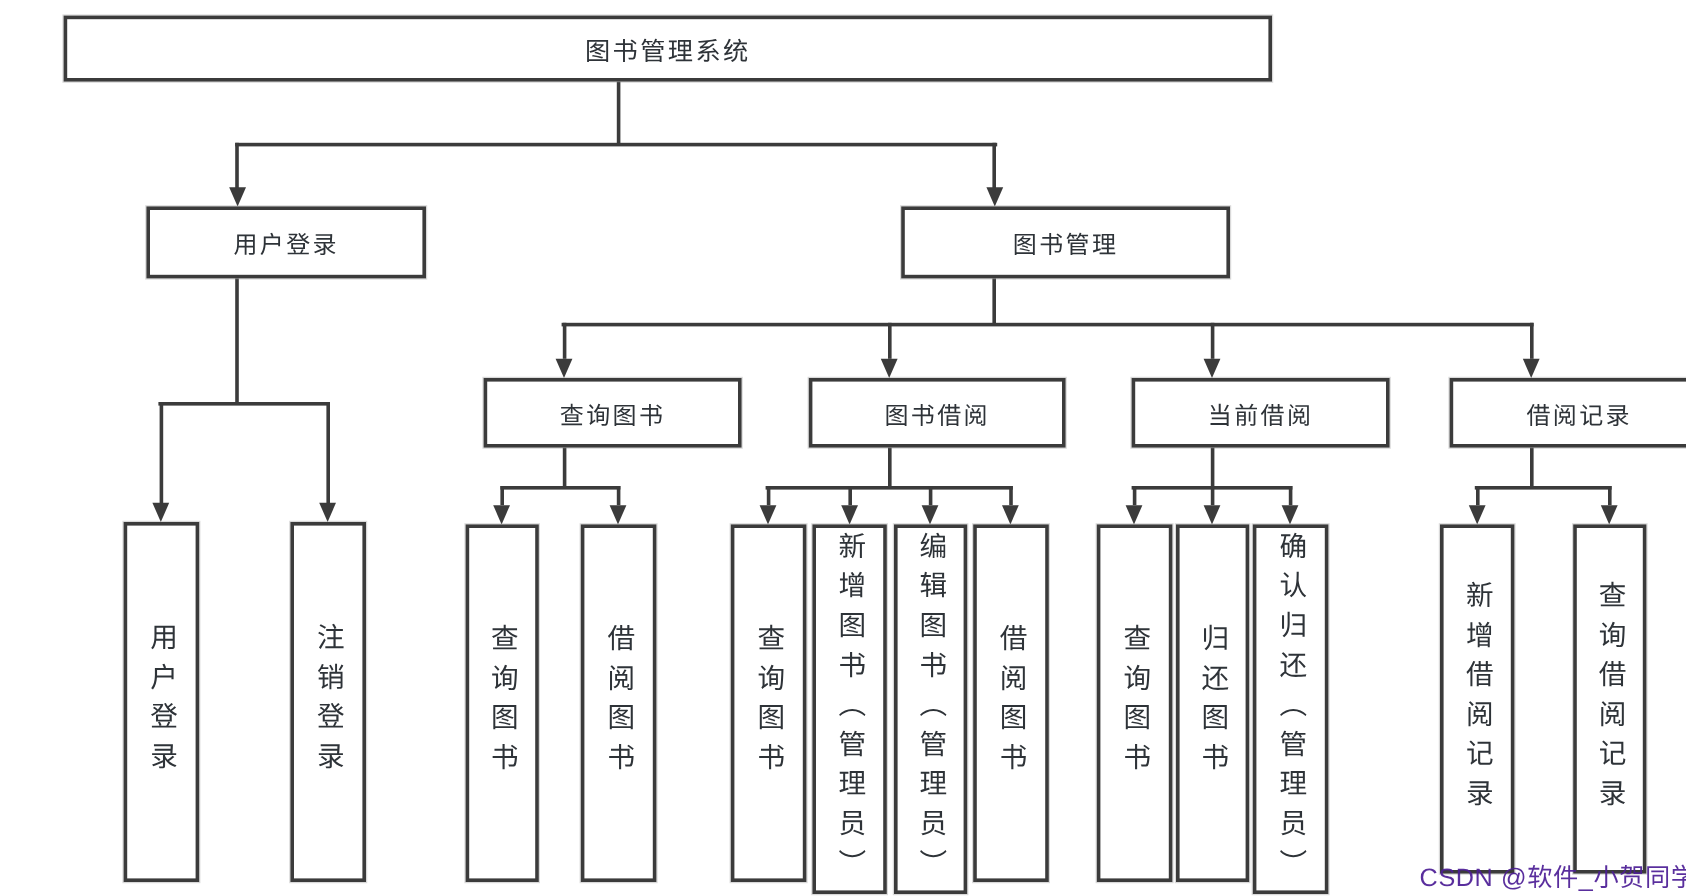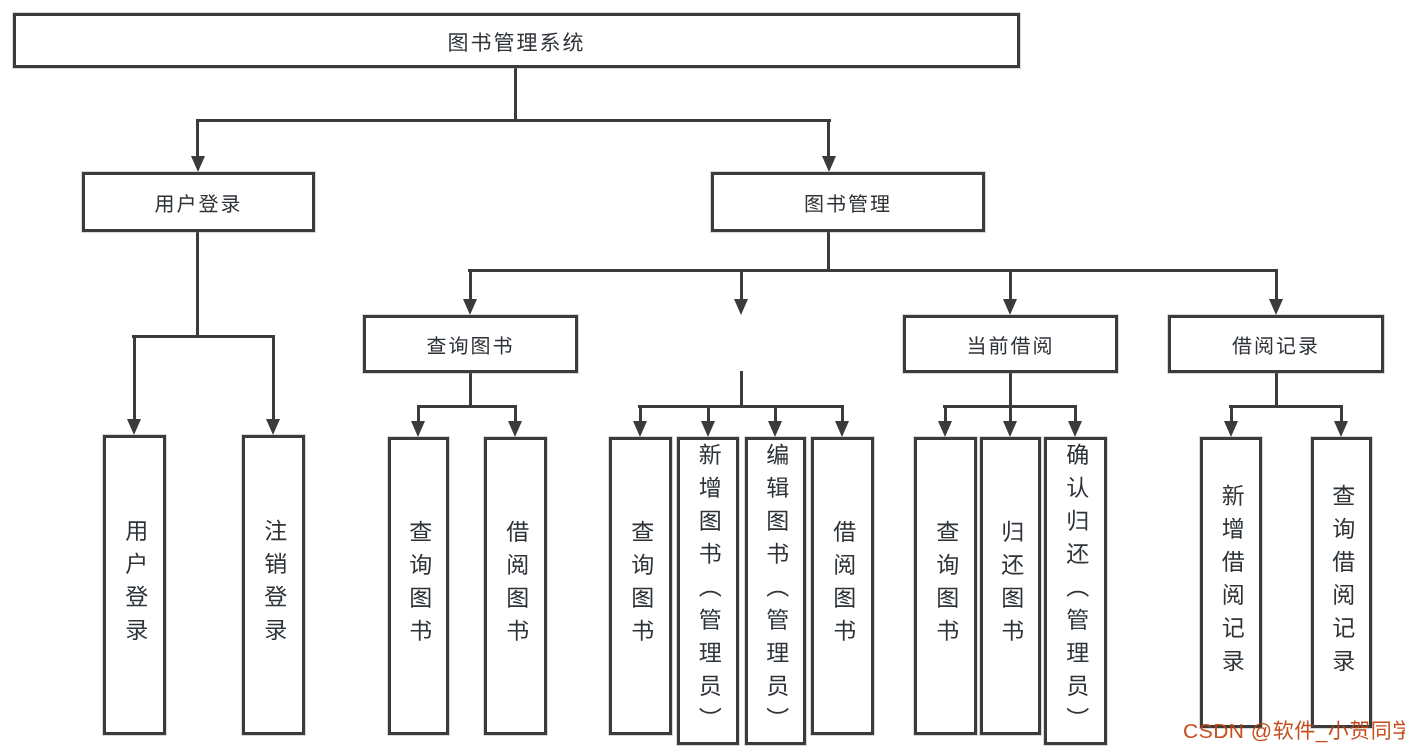"图书管理系统" .hbox { margin-left: none -> 40px }
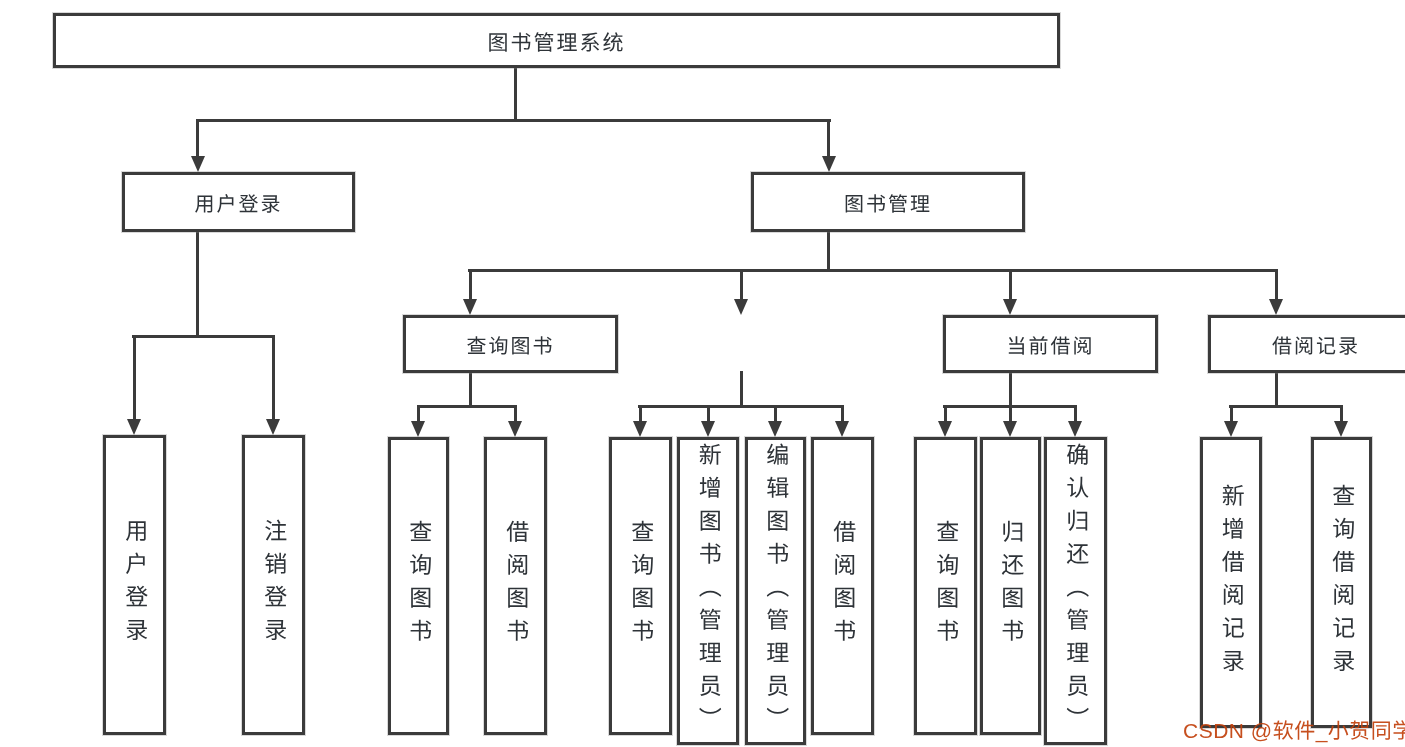"图书借阅" div.box { html: none -> <div> <span>图书借阅</span> </div> }
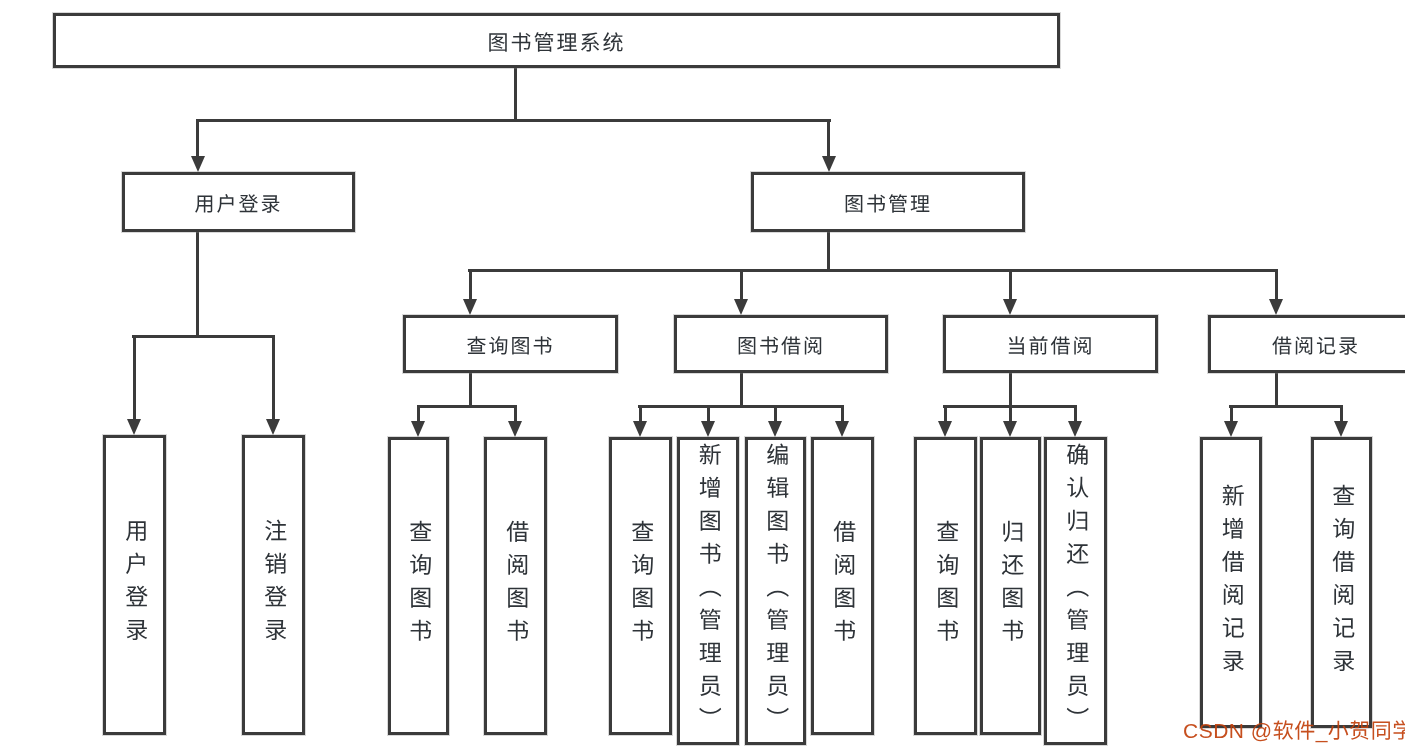"CSDN @软件_小贺同学" .watermark { color: #c2410c -> #4c1d95 }
